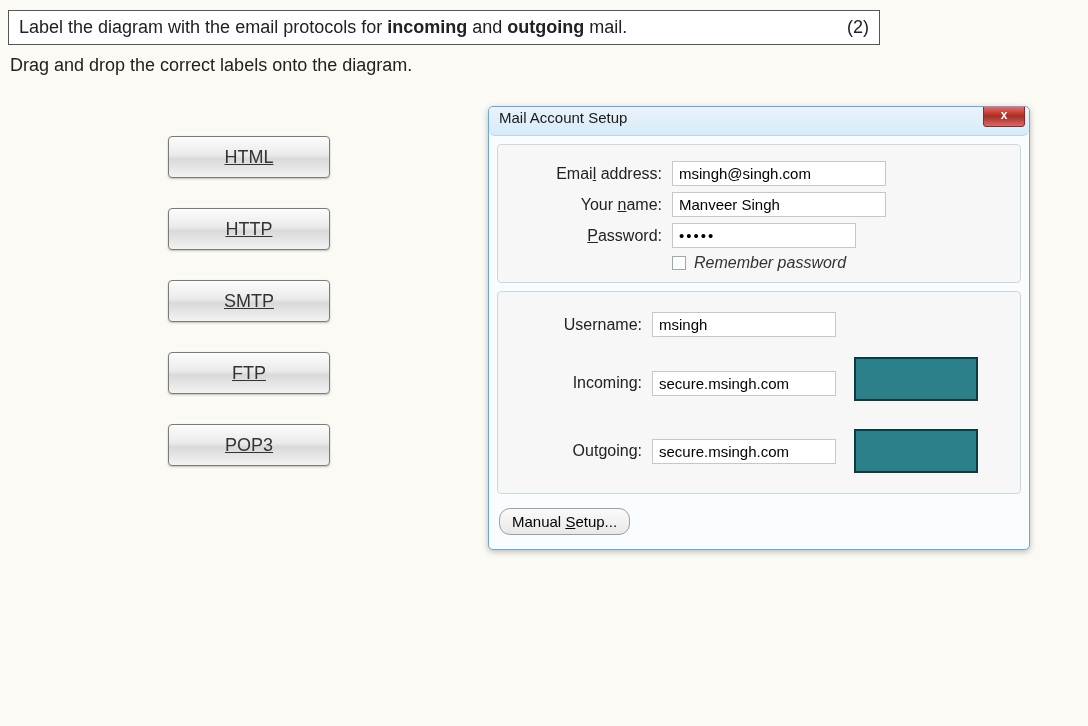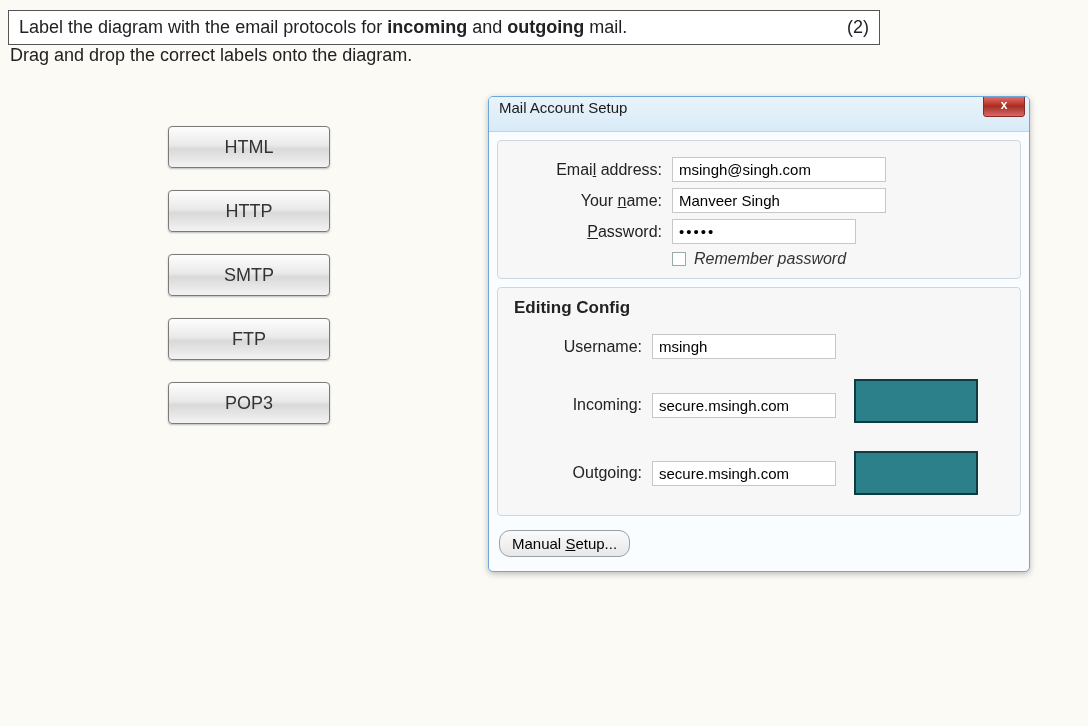"Drag and drop the correct" .subprompt { margin: 0 0 0 2px -> 10px 0 0 2px }
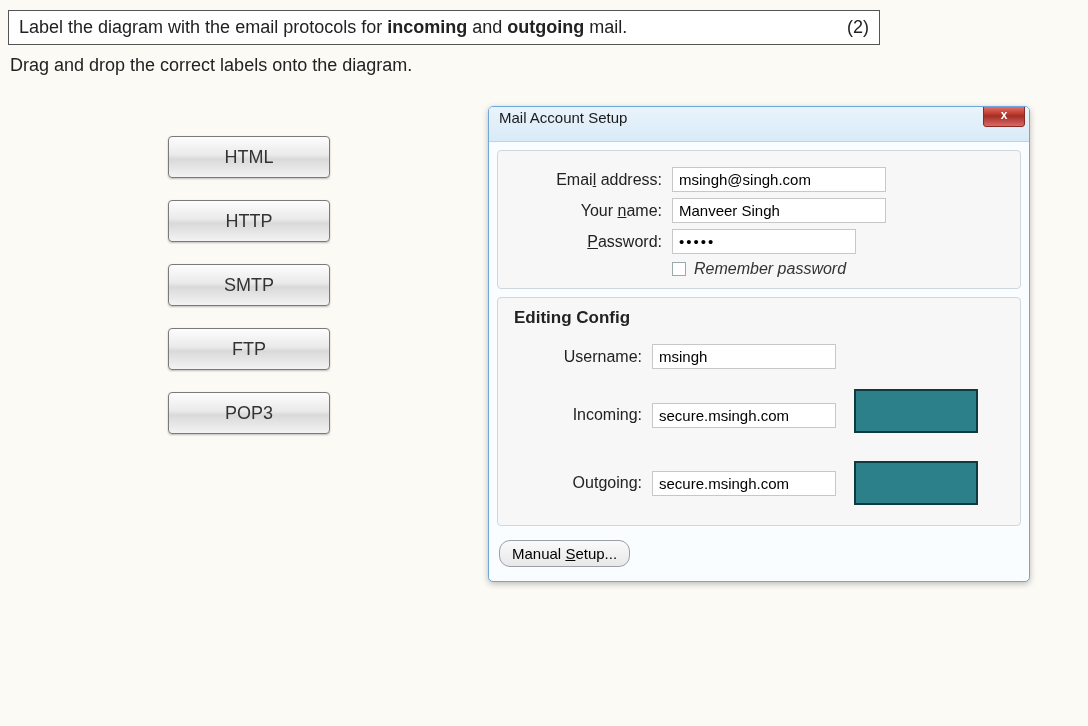"Mail Account Setup" .titlebar { border-radius: none -> 6px; padding: 2px 6px 6px 10px -> 2px 6px 0 10px }
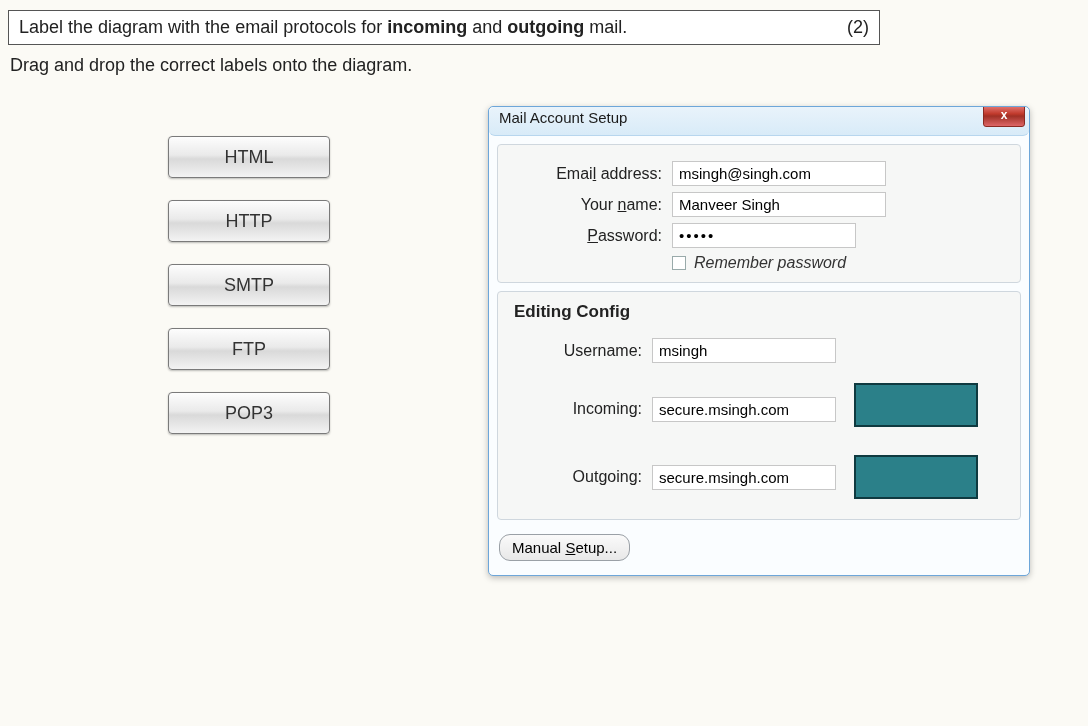"HTML" .pill { margin-bottom: 22px -> 30px; text-decoration: none -> underline }
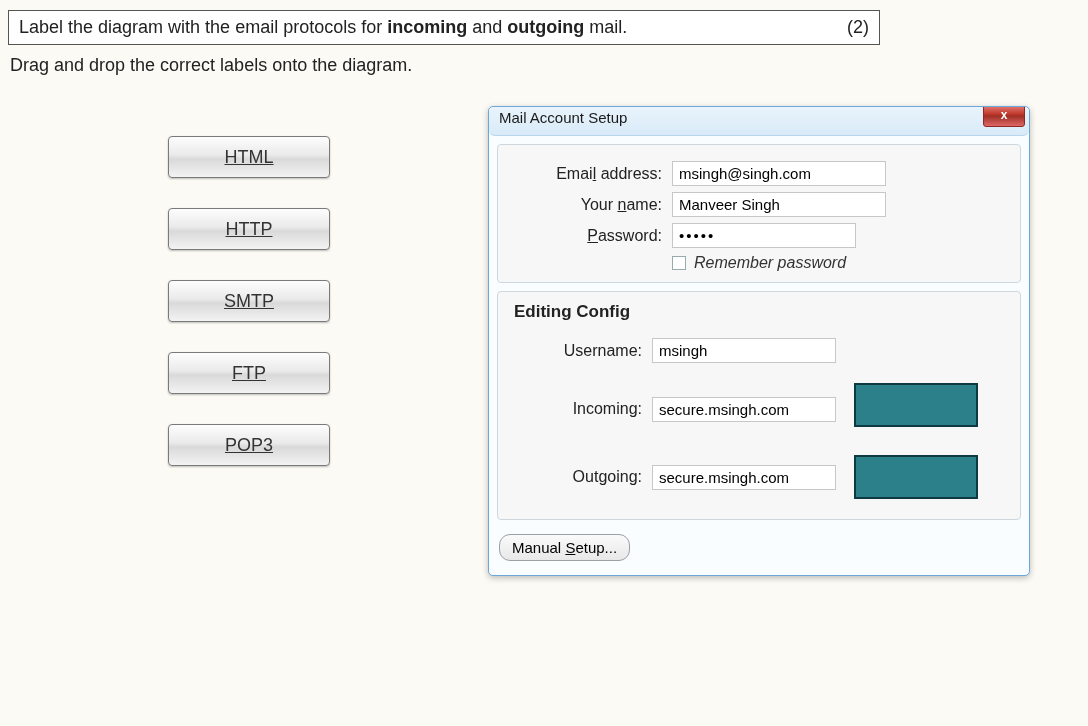"Editing Config" div.heading { html: <div>Editing Config</div> -> none }
